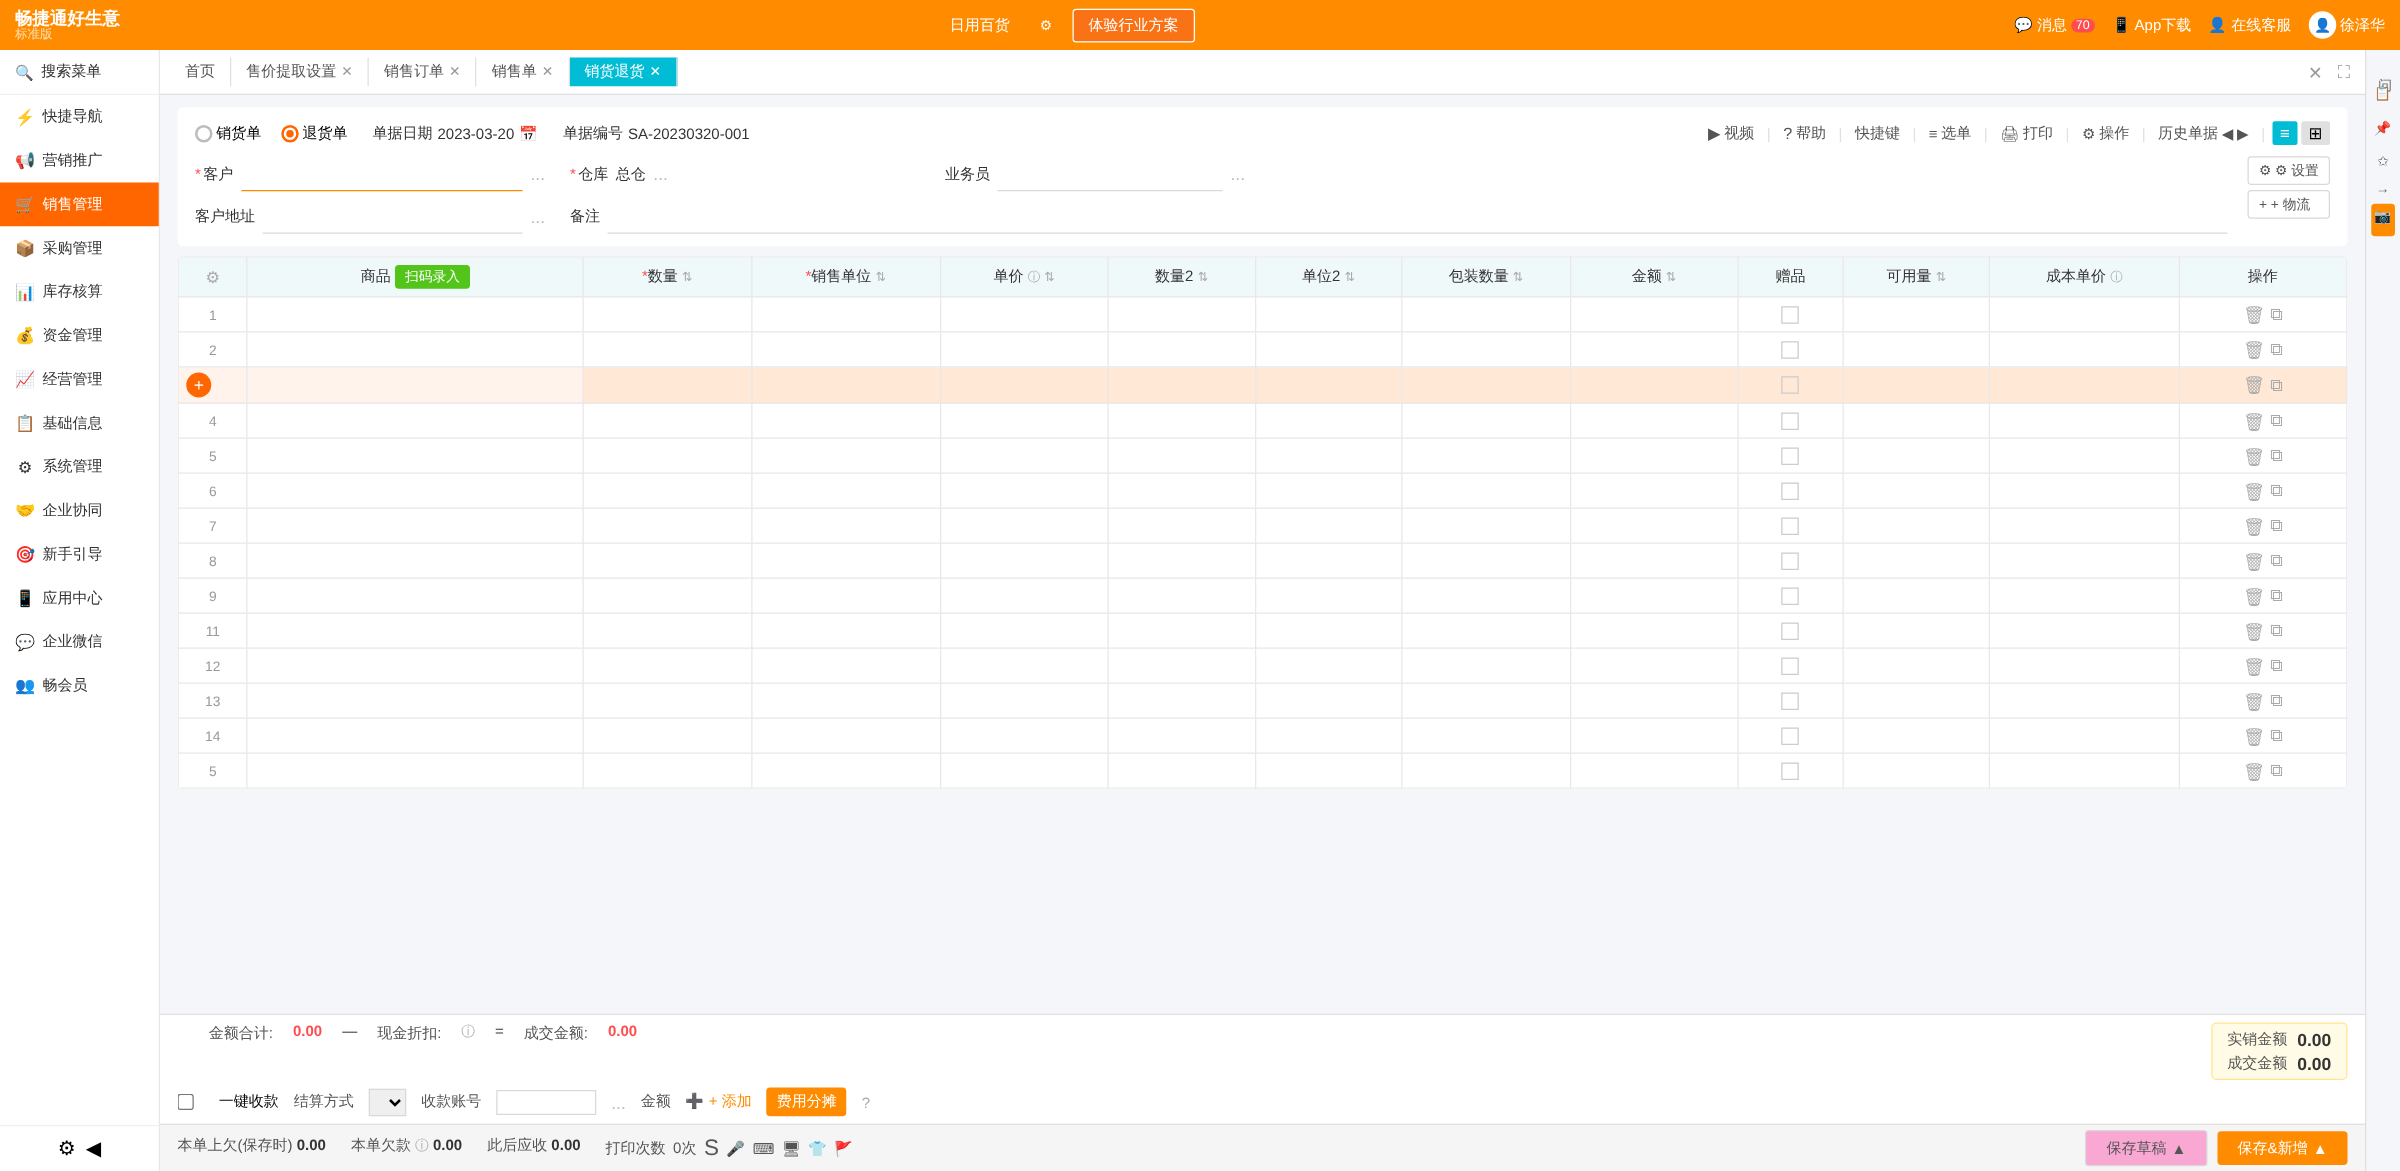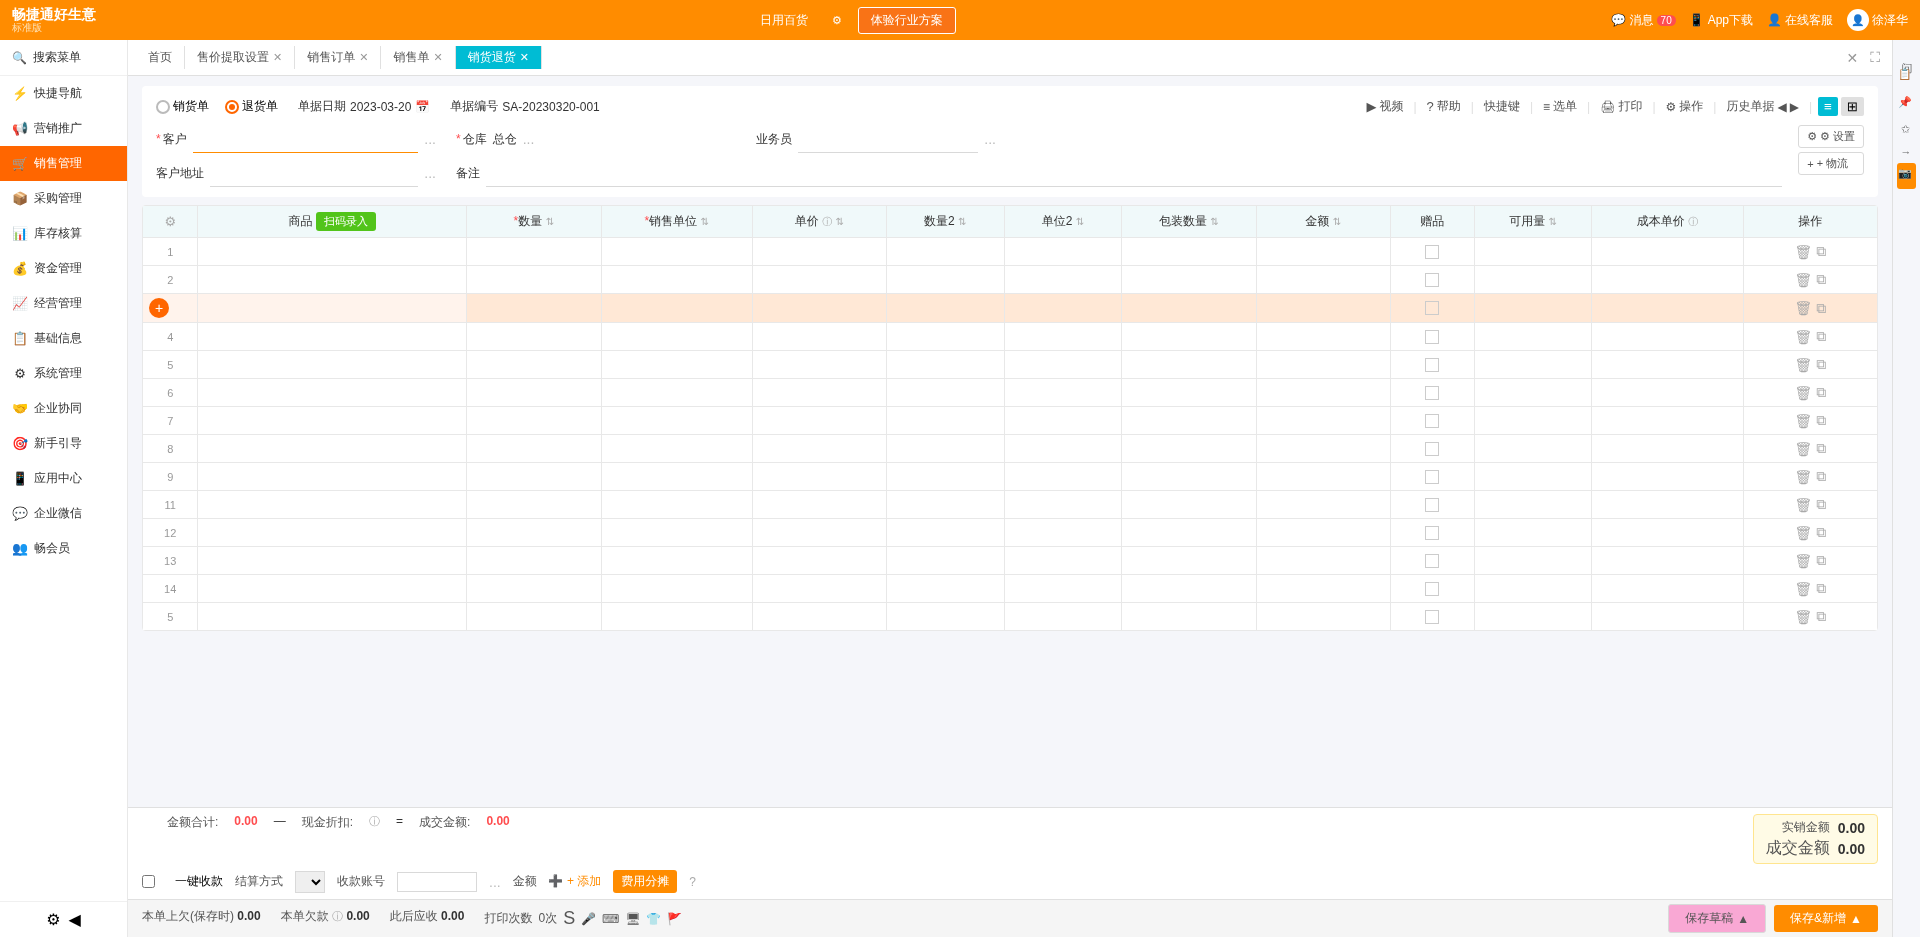"成交金额" span { font-size: 16px -> 12px }
